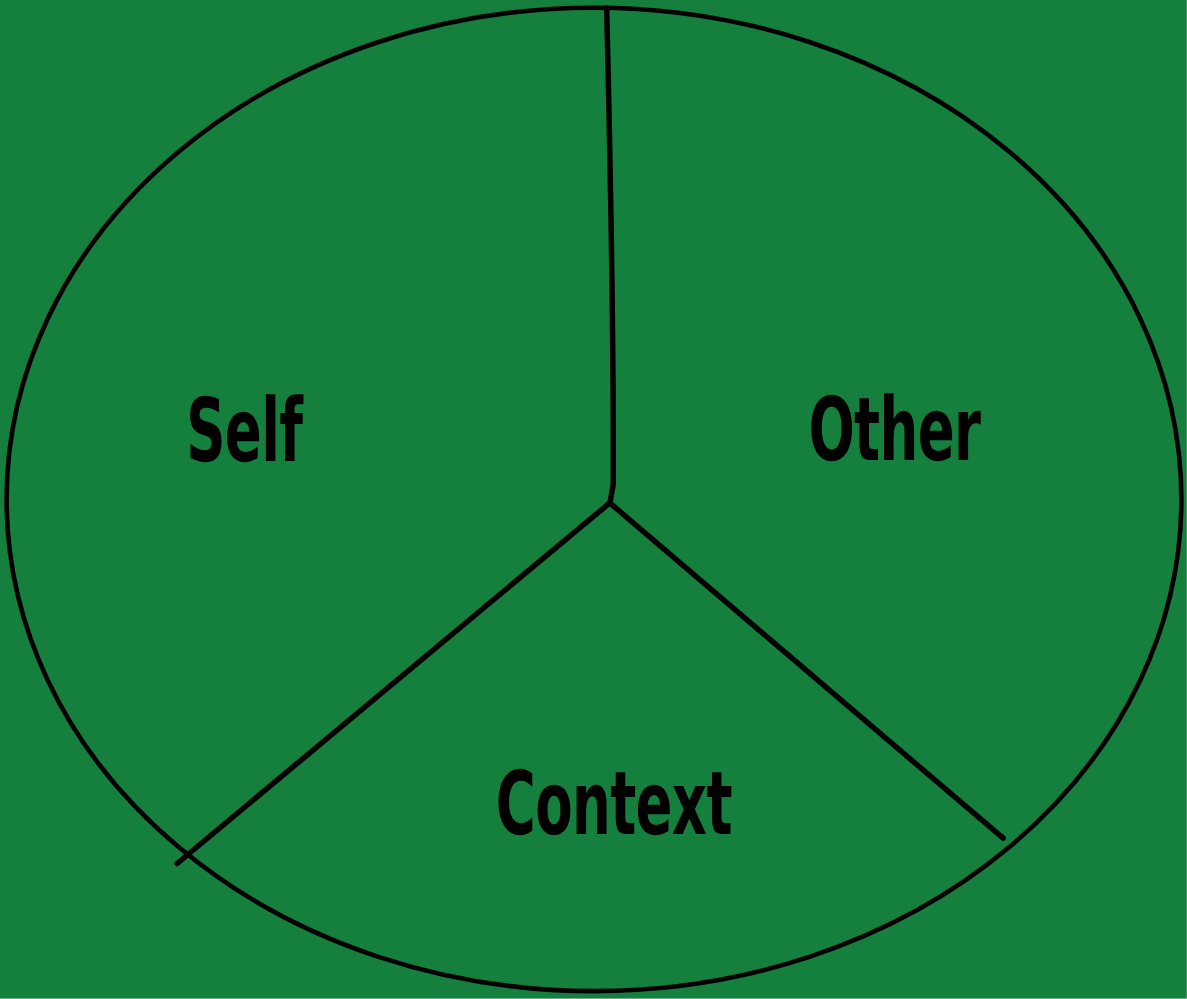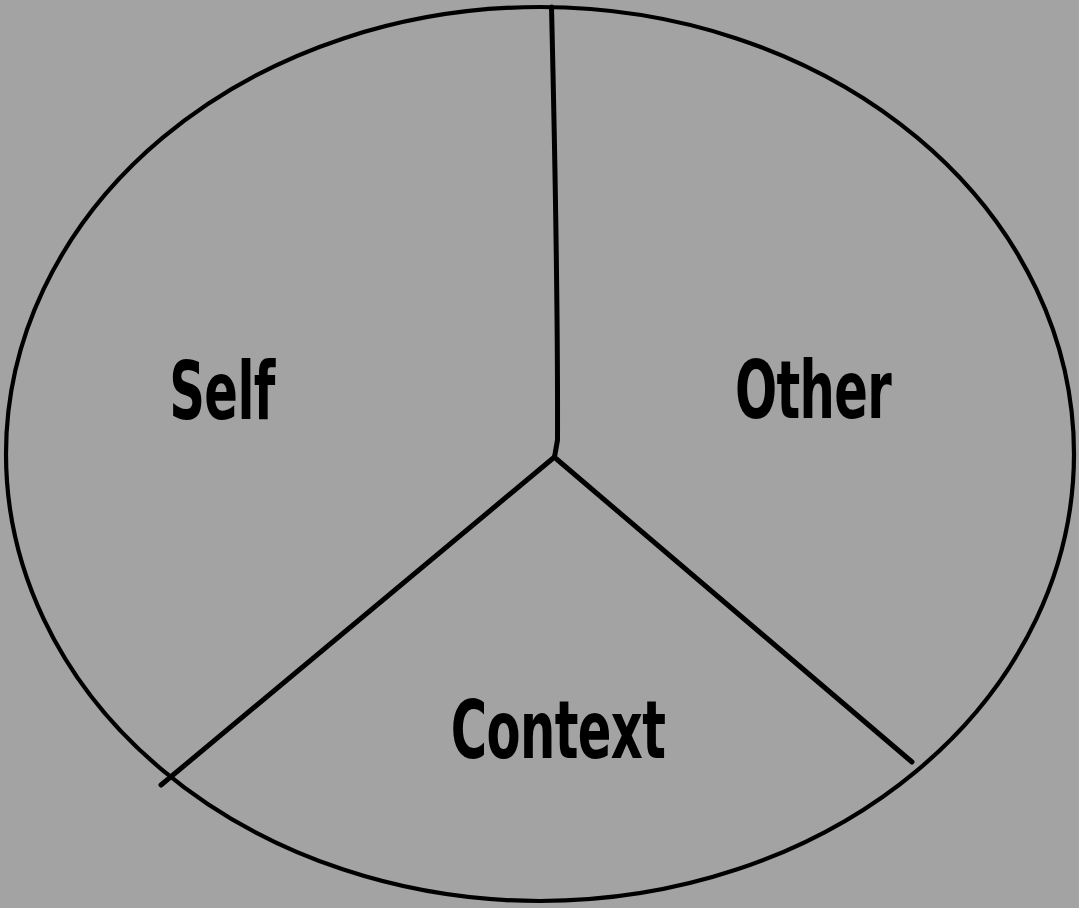"Self" .stage { background: #a3a3a3 -> #15803d }
